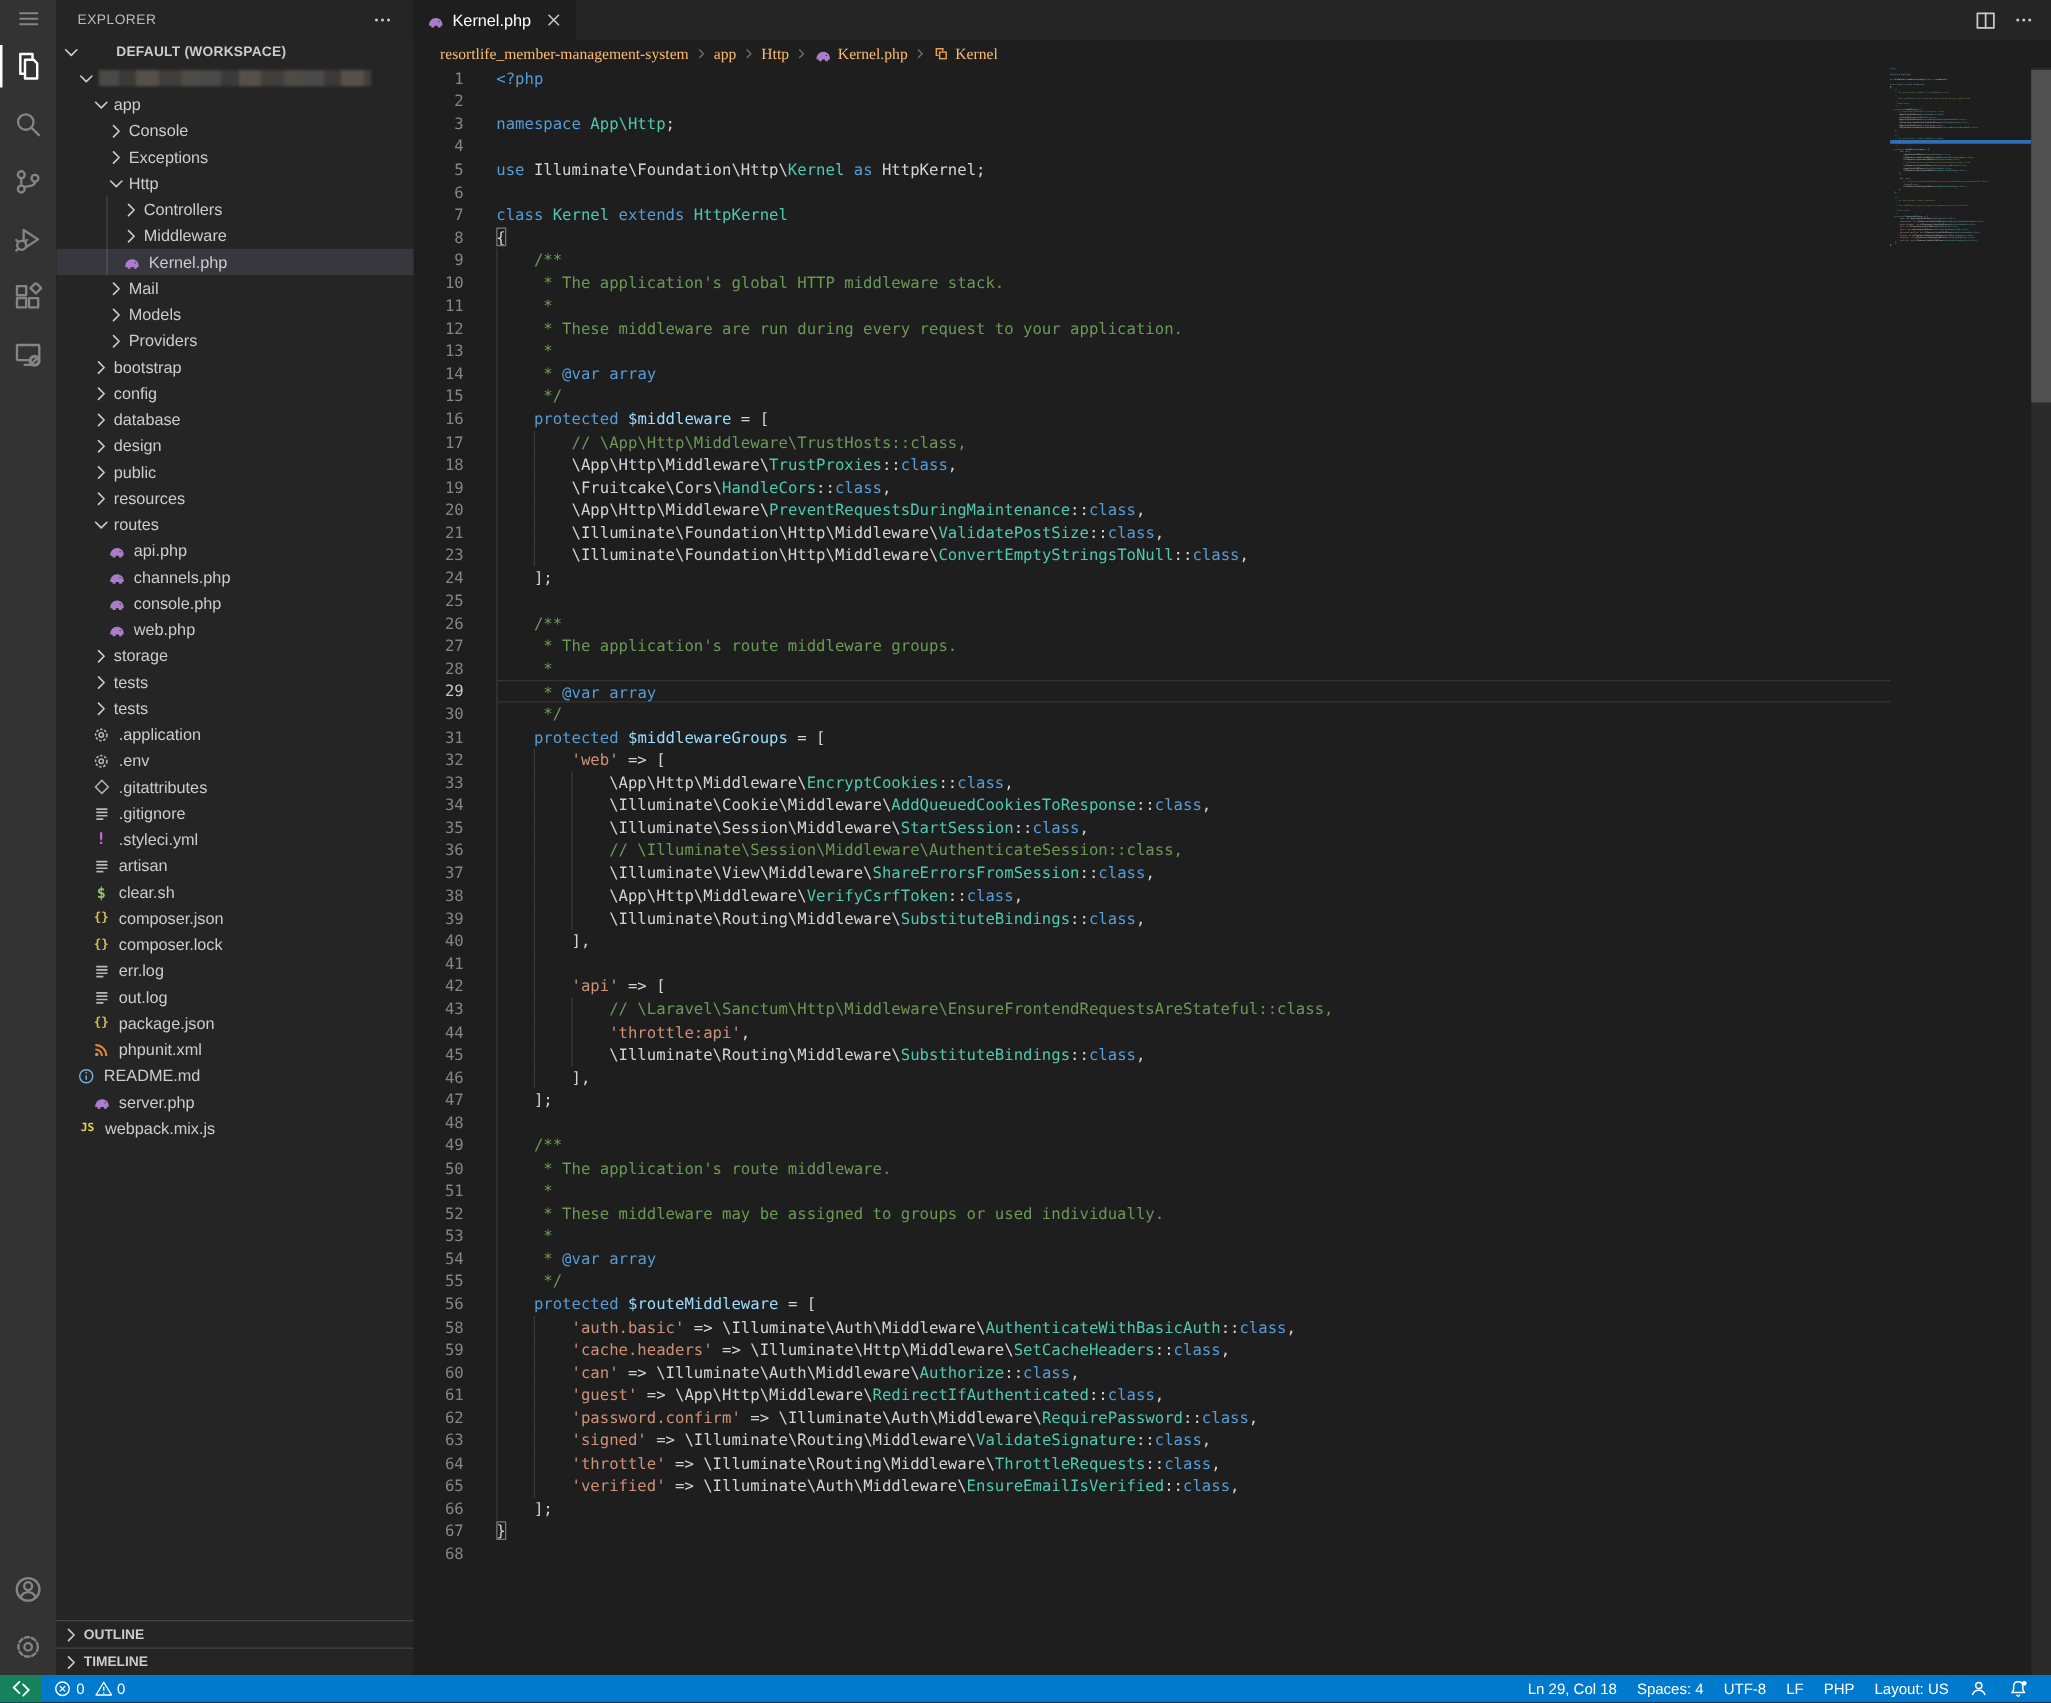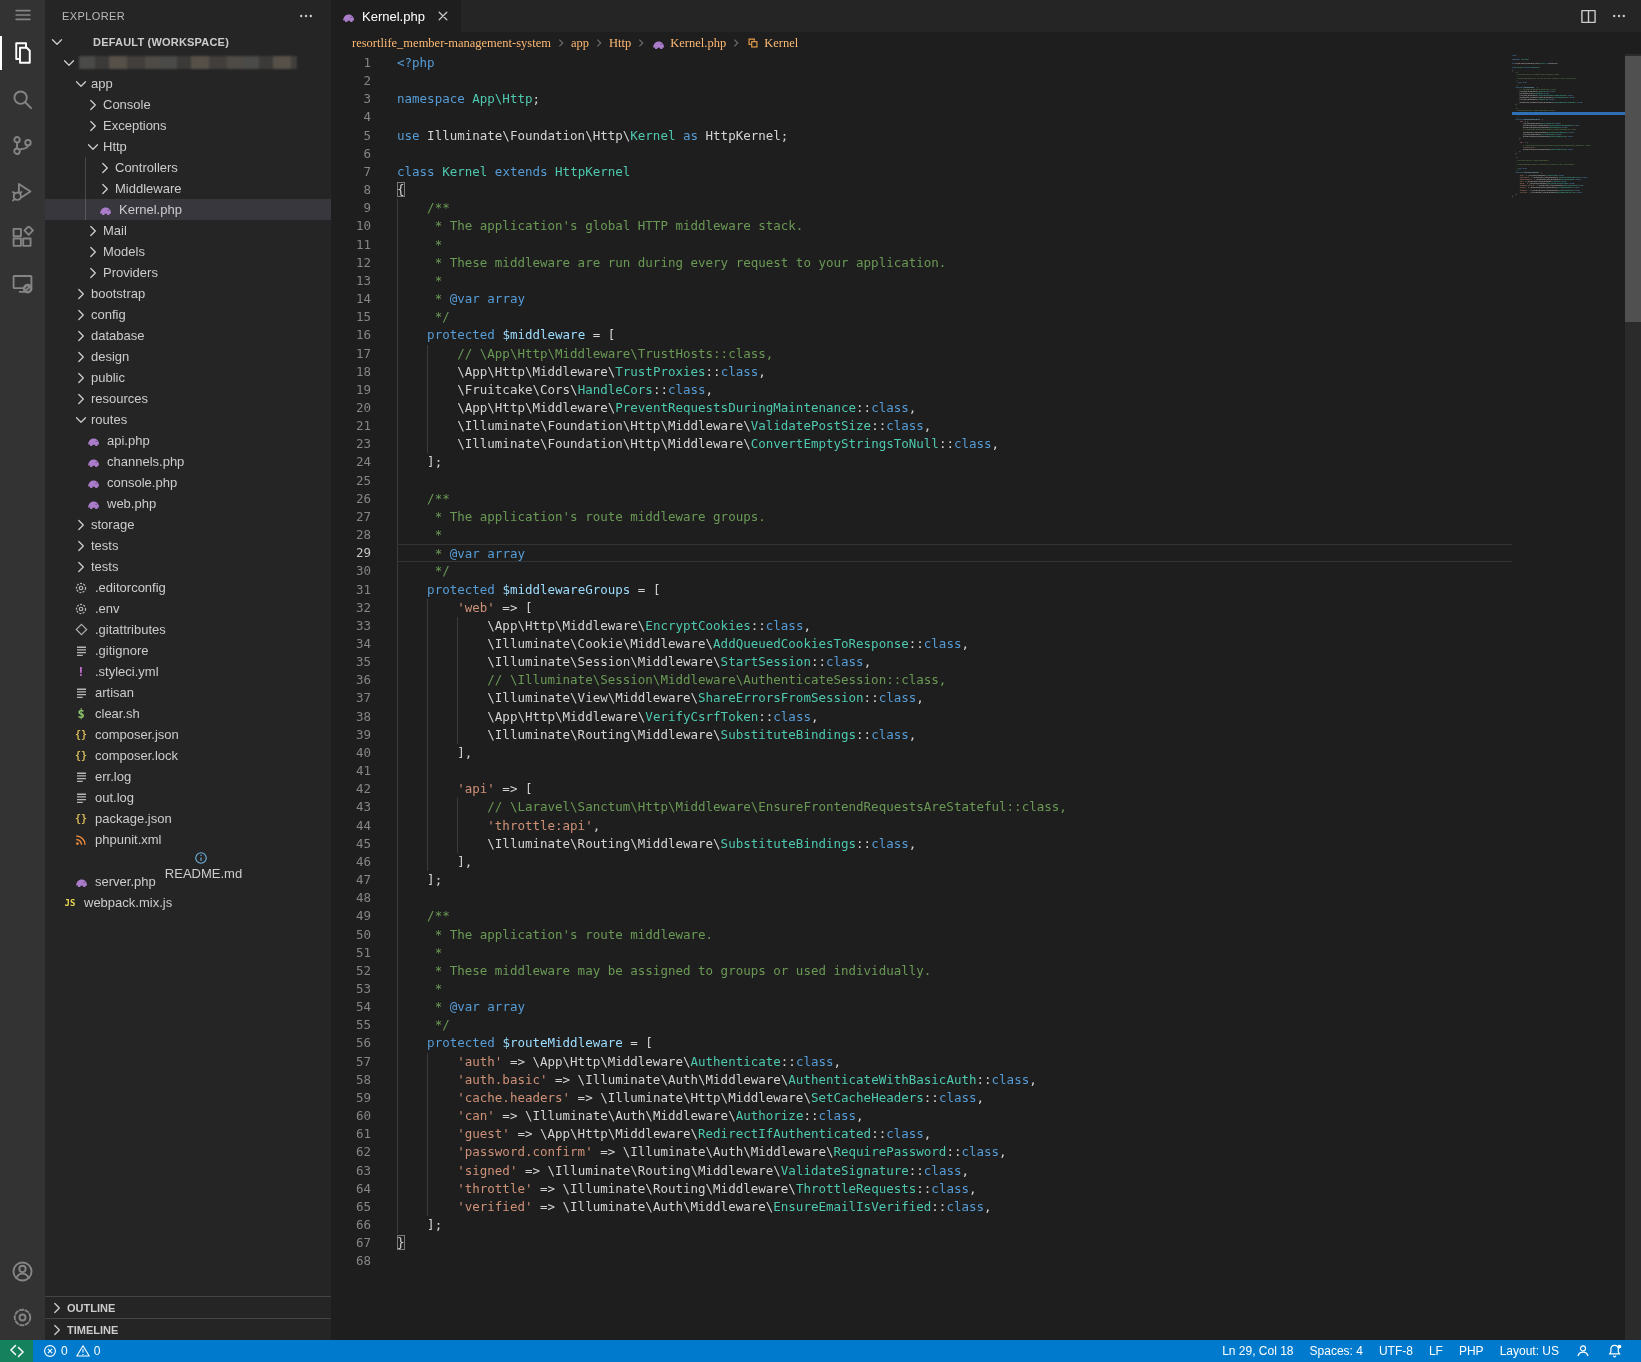".editorconfig" span.lbl { text: .editorconfig -> .application }
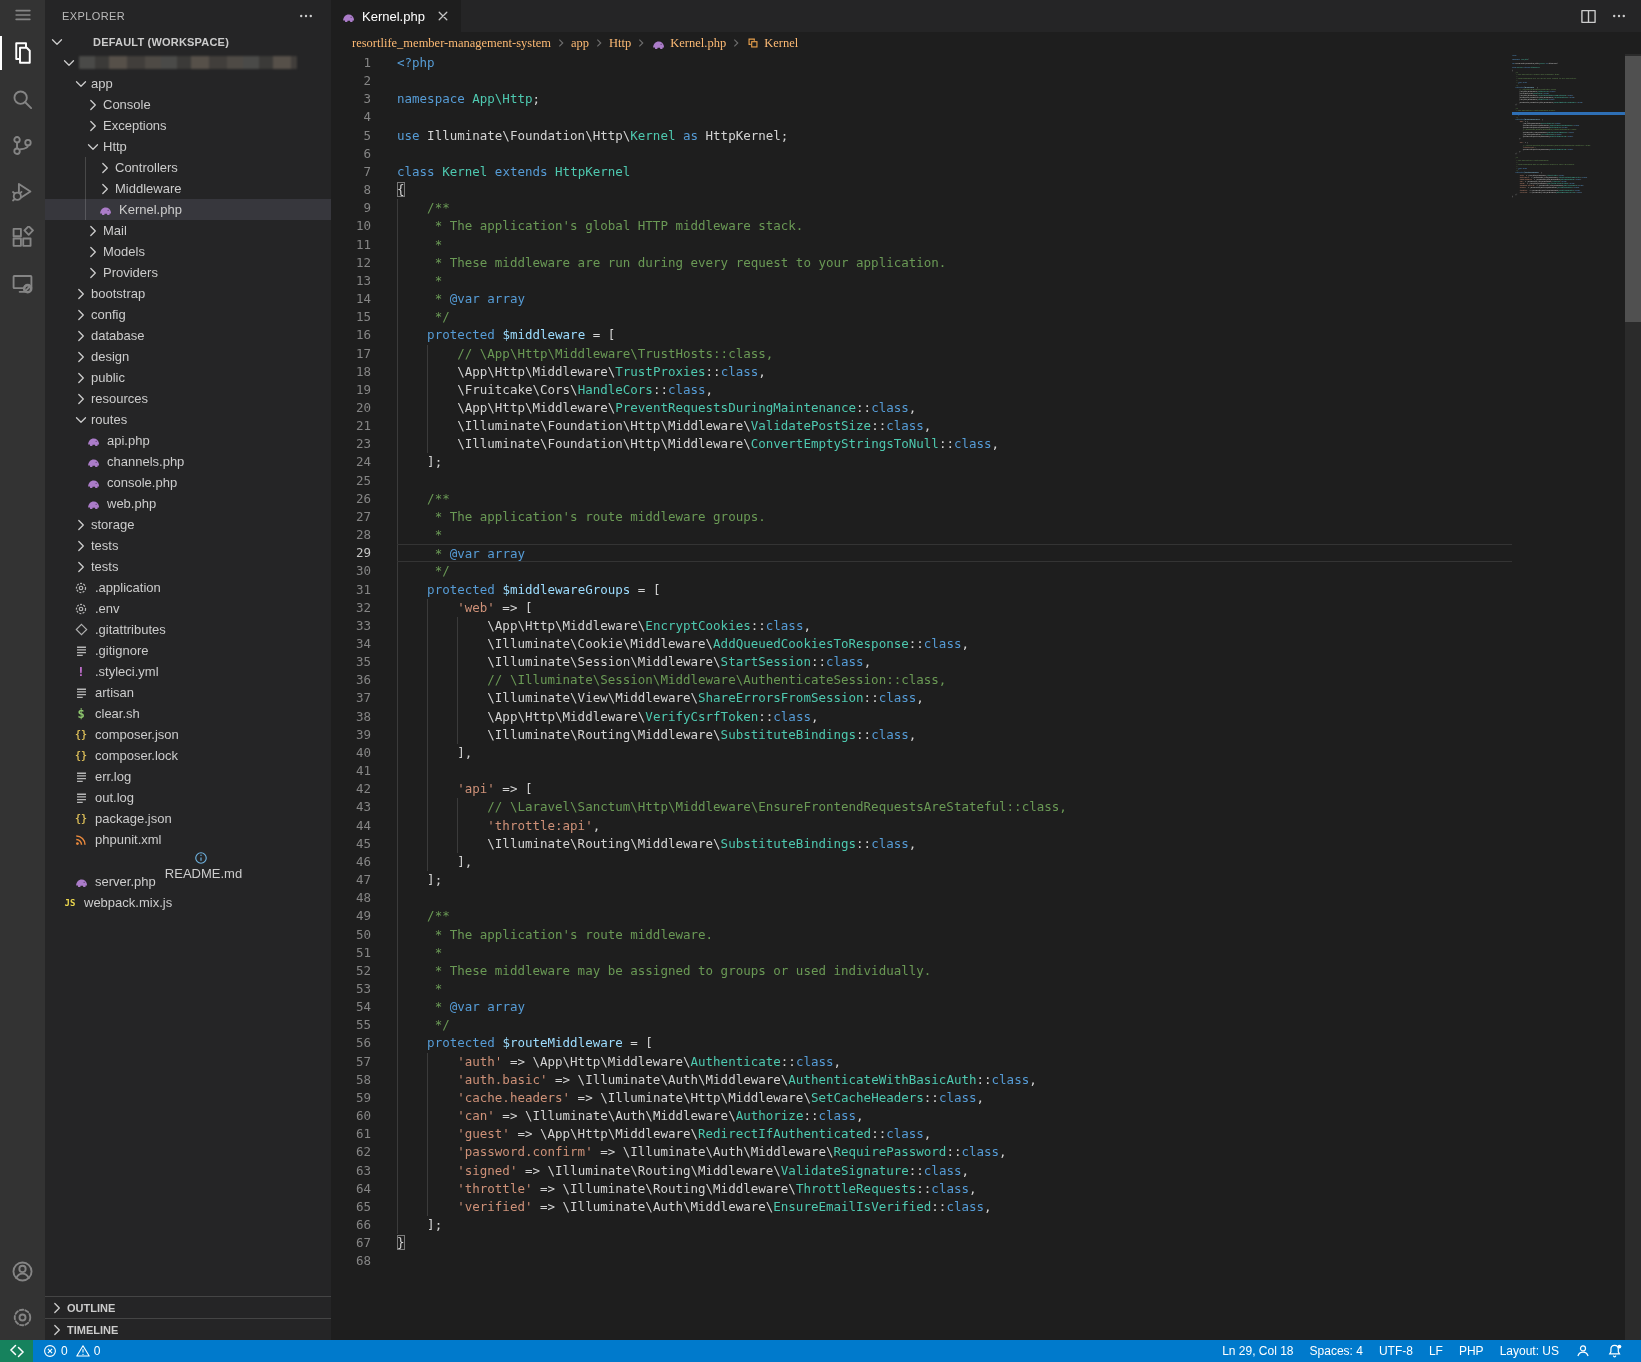"README.md" div.tree-row { flex-direction: column -> none; padding-left: 29px -> 16px }
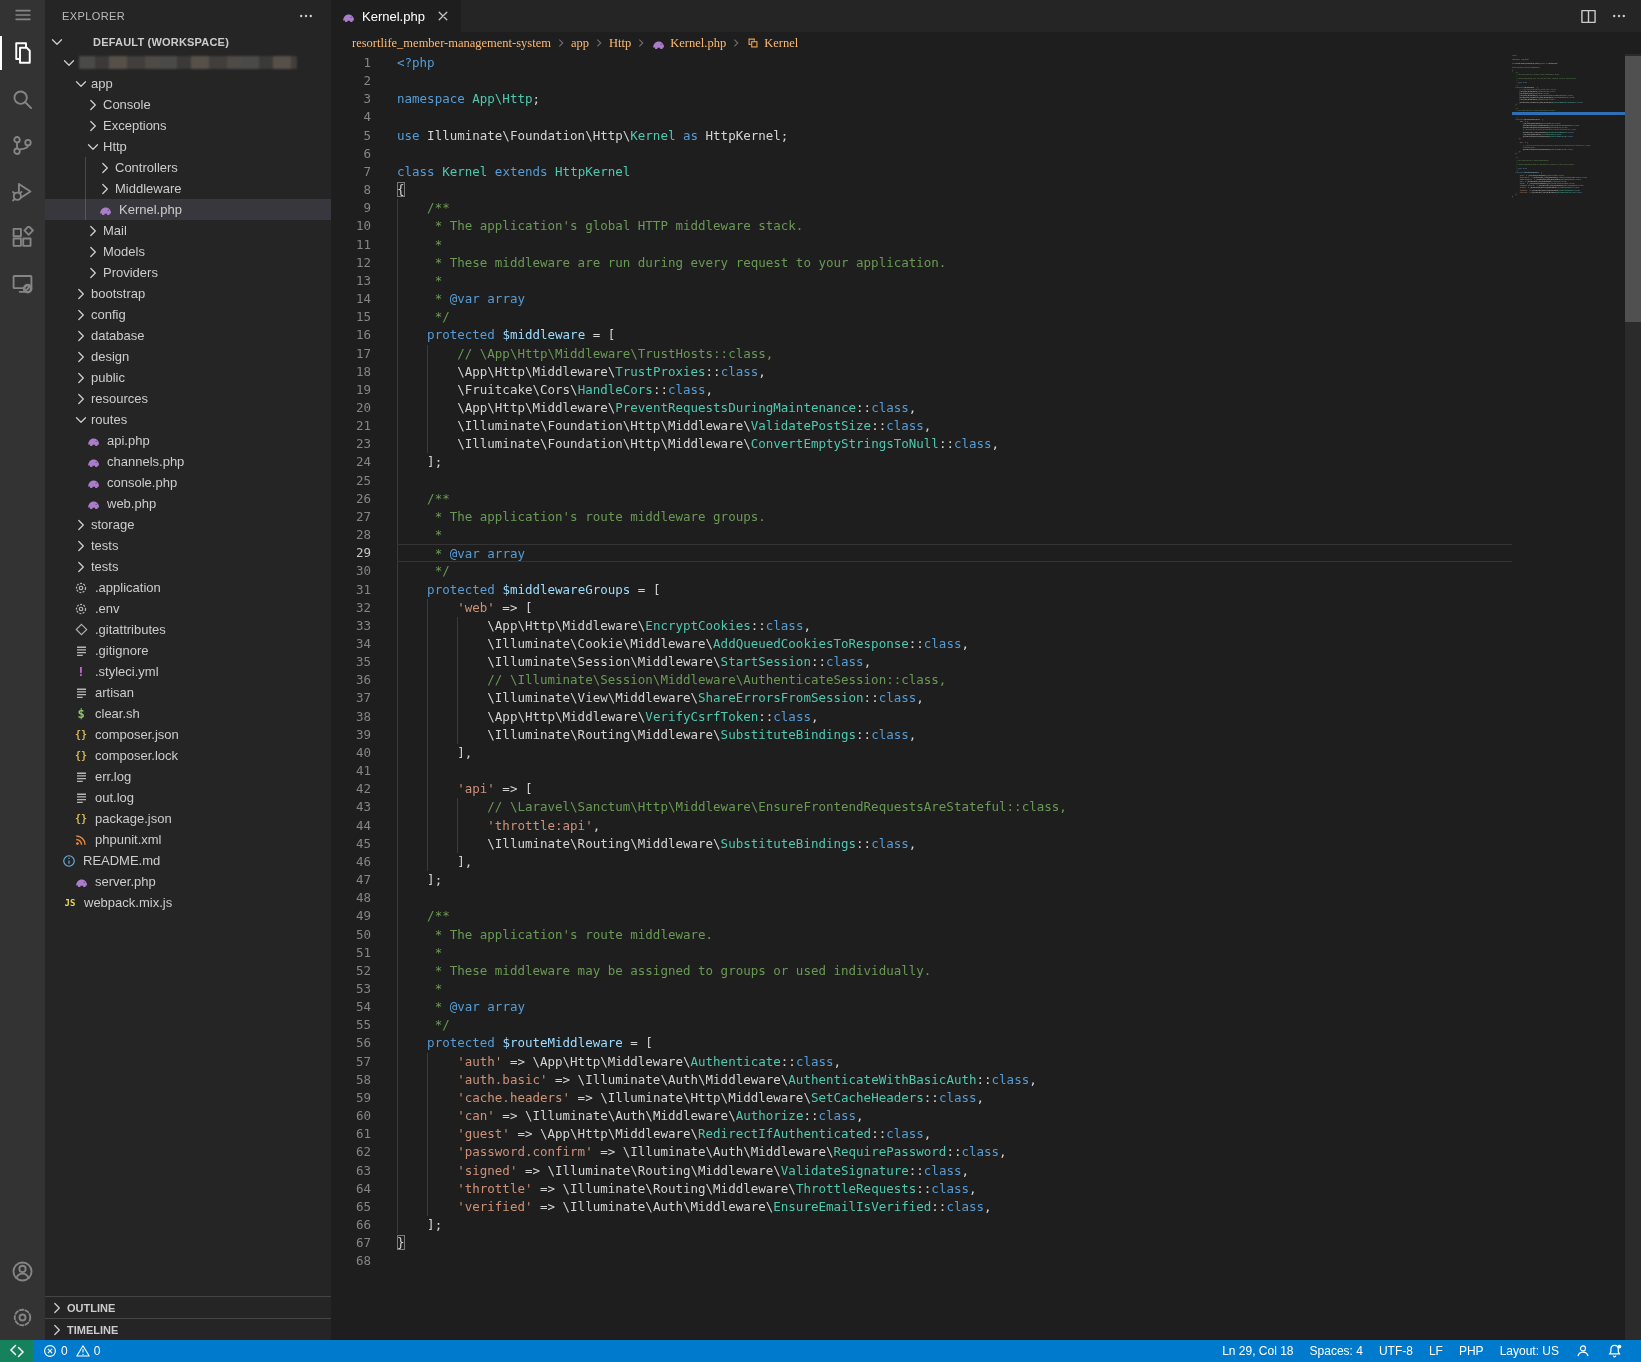"57" div.line { html: <div> <span>57</span> <span><span></span><span></span><span> 'auth'</span><span> =&gt; \App\Http\Middleware\</span><span>Authenticate</span><span>::</span><span>class</span><span>,</span></span> </div> -> none }
